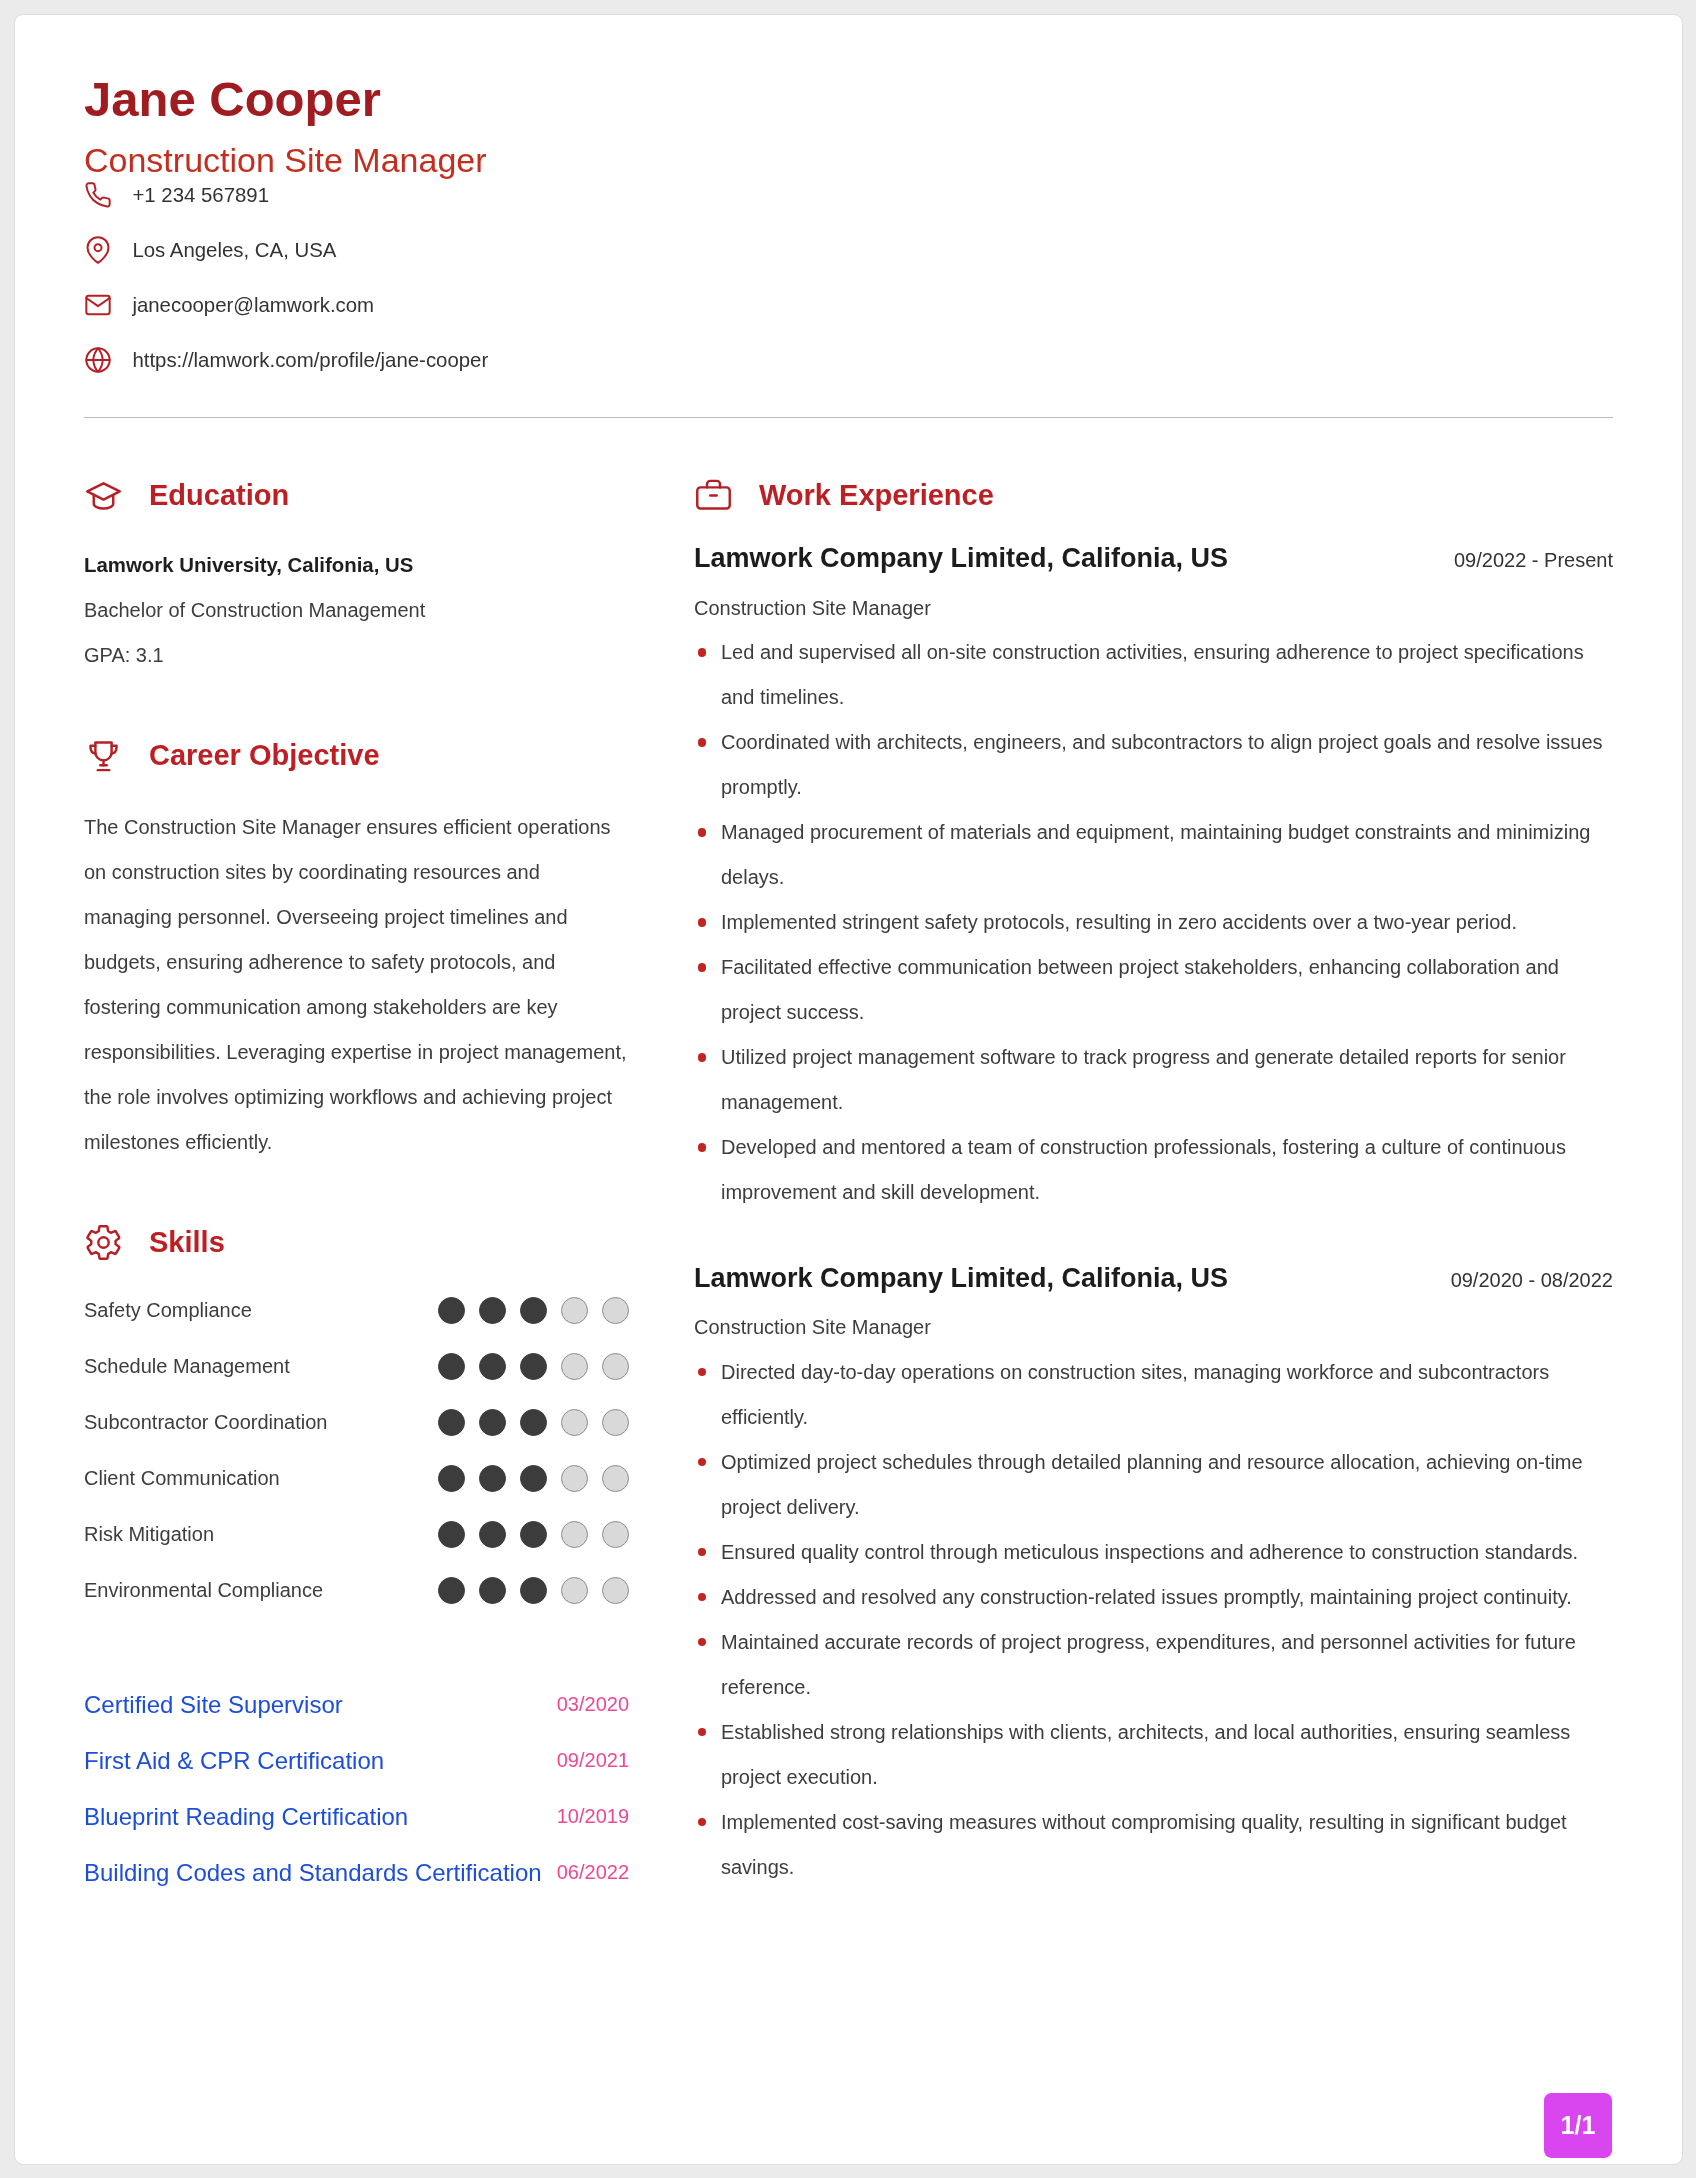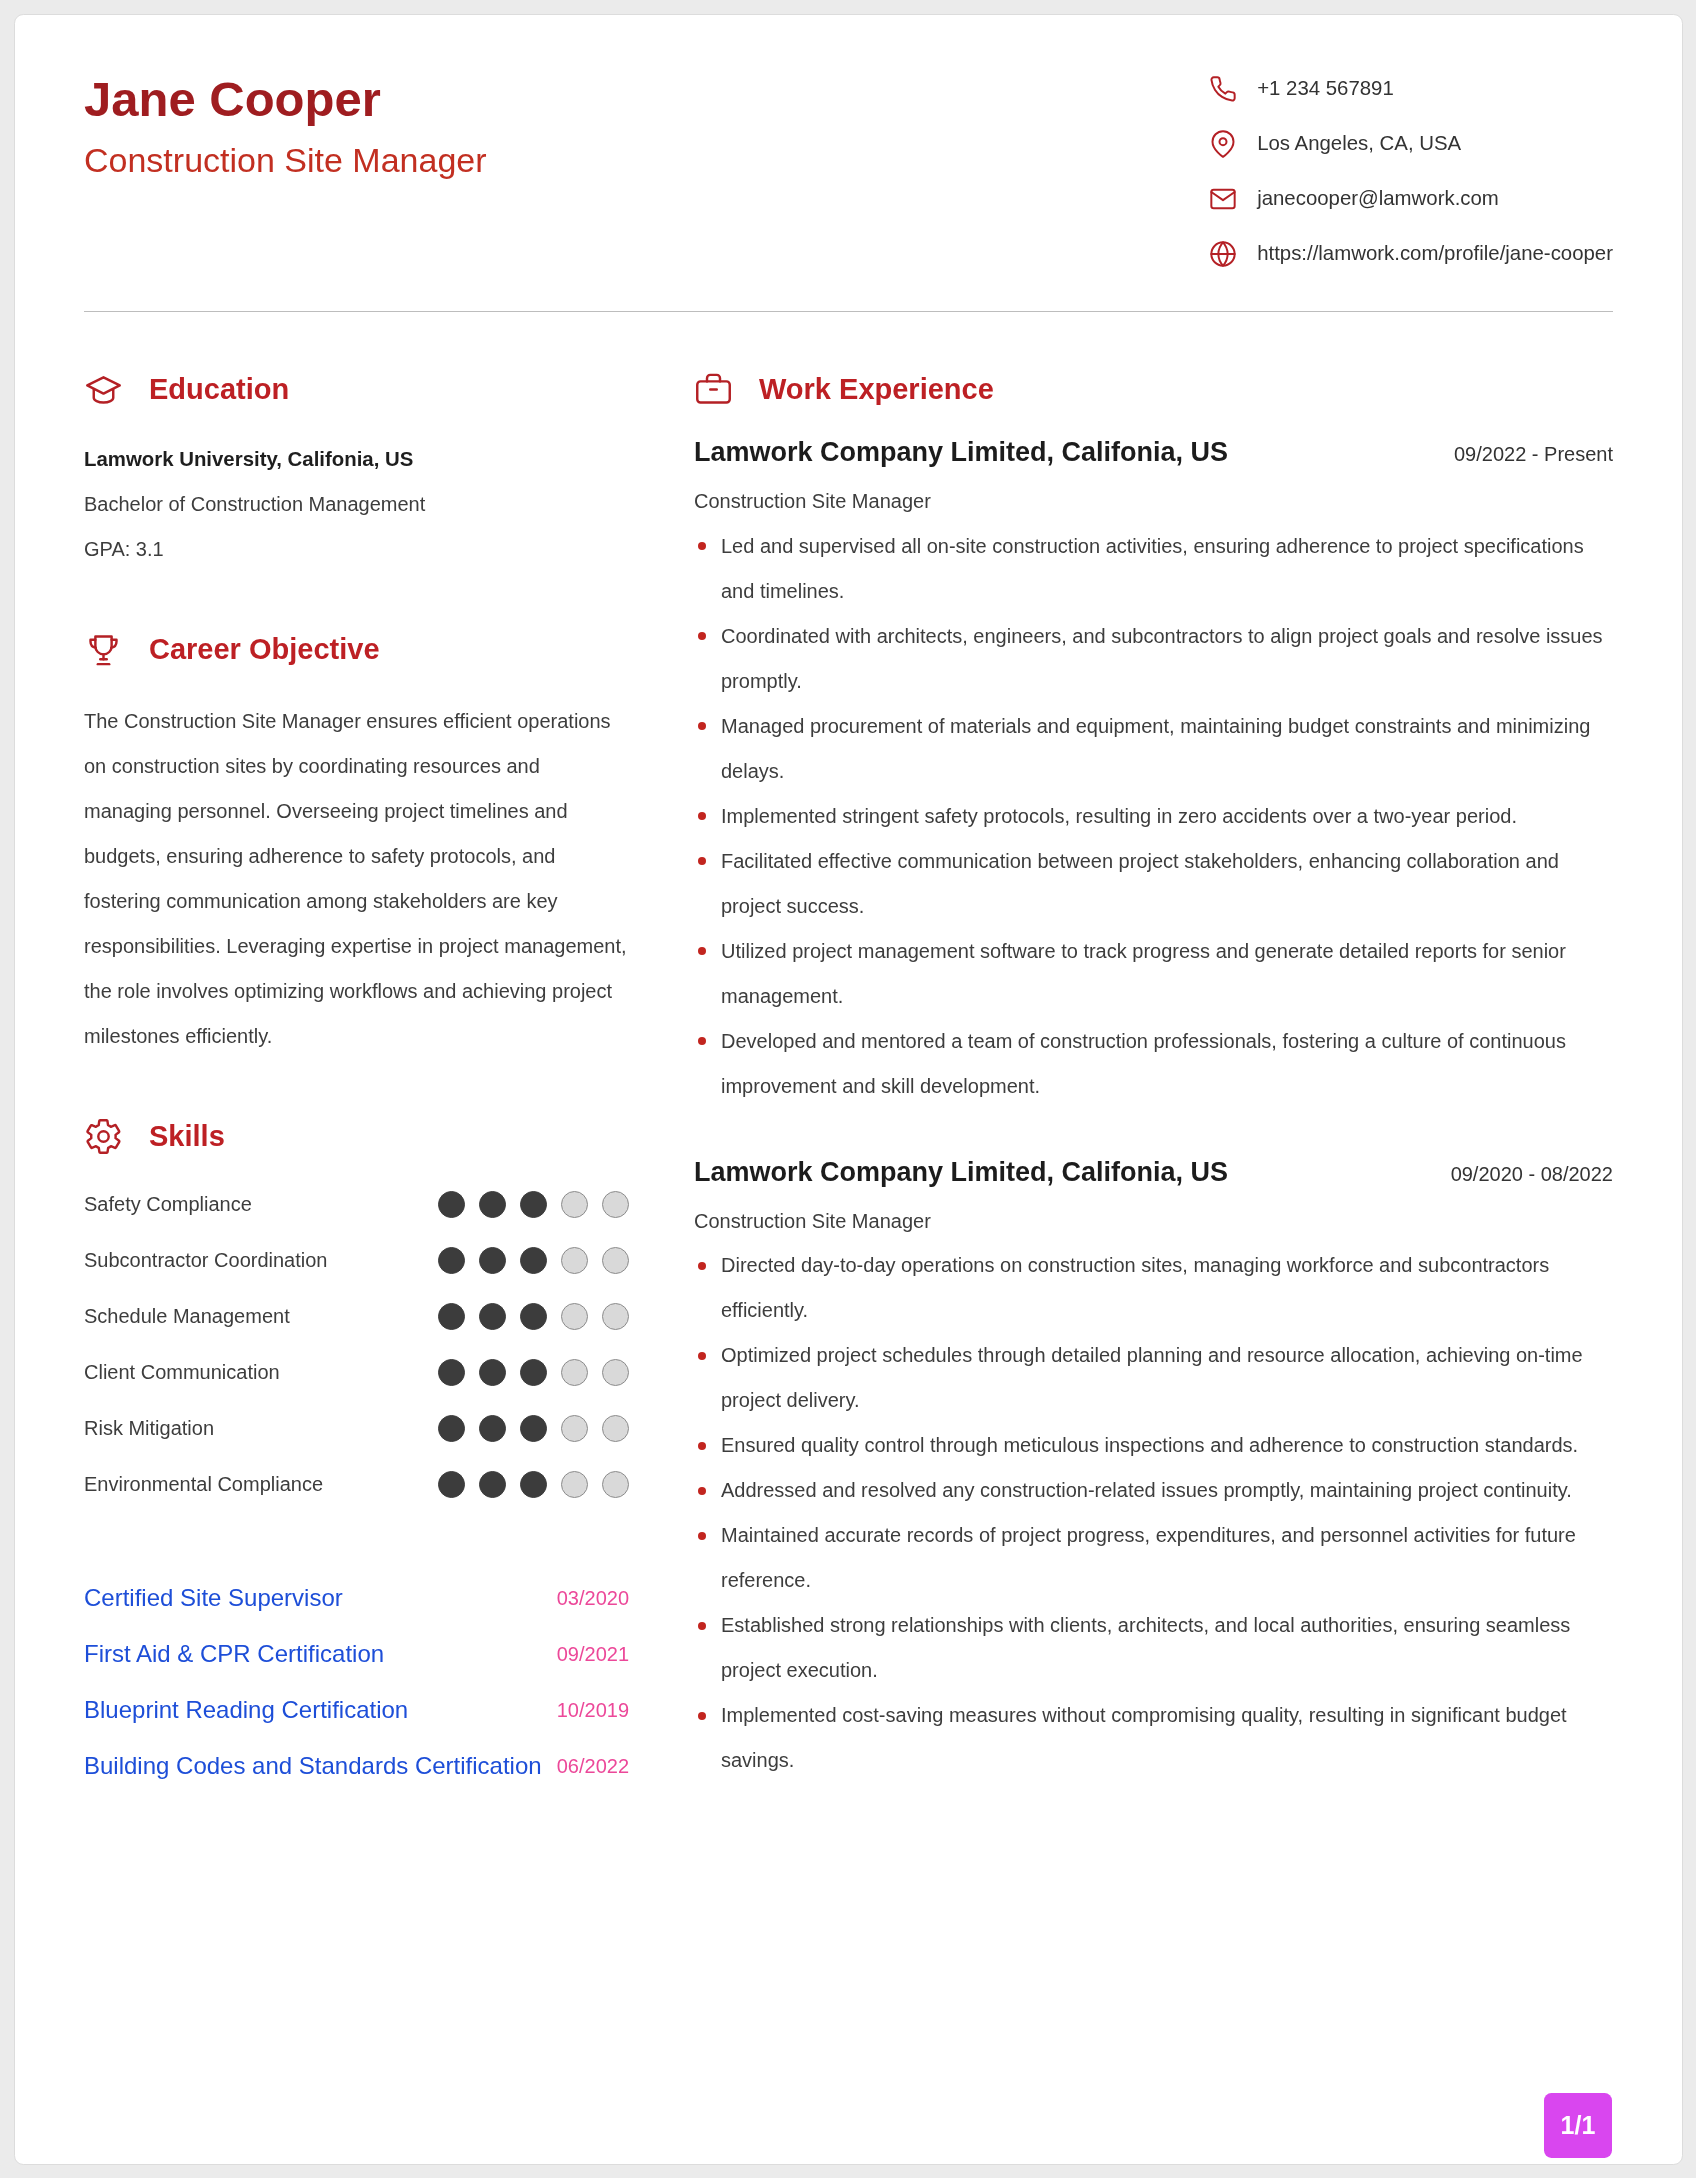"Jane Cooper" .header { flex-direction: none -> column }
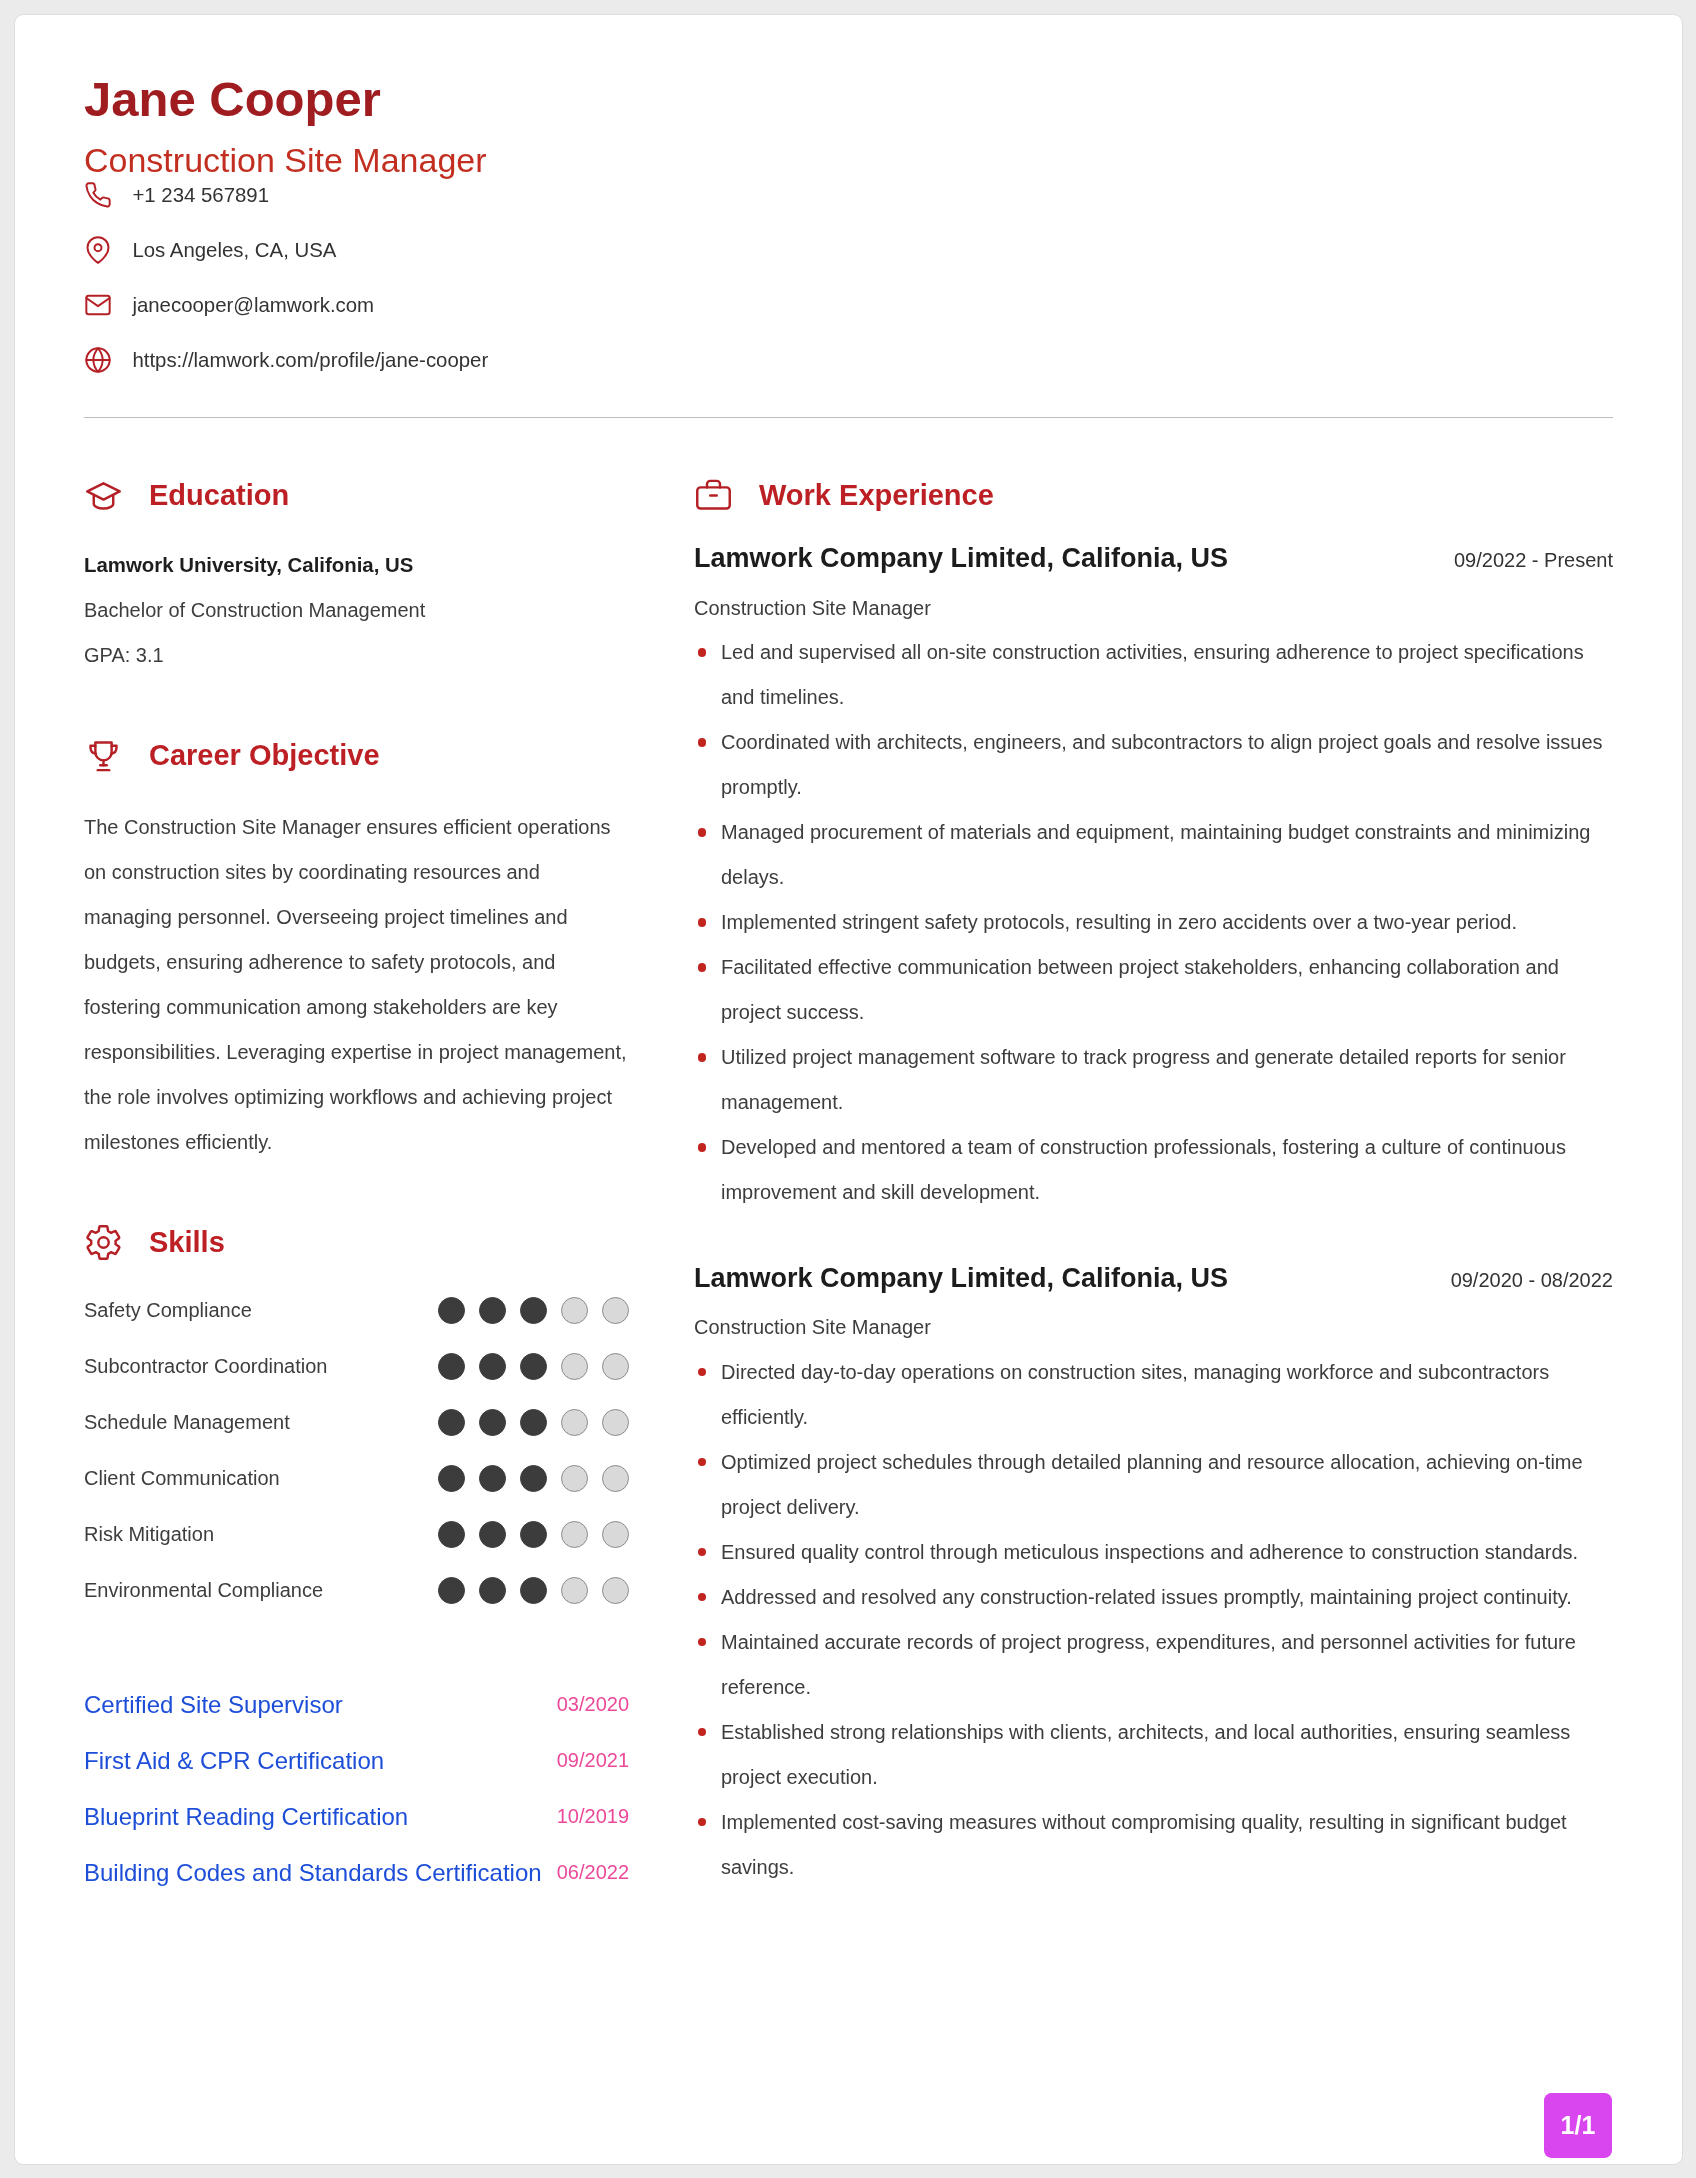"Subcontractor Coordination" div.skill-row { order: before "Schedule Management" -> after "Schedule Management" }
